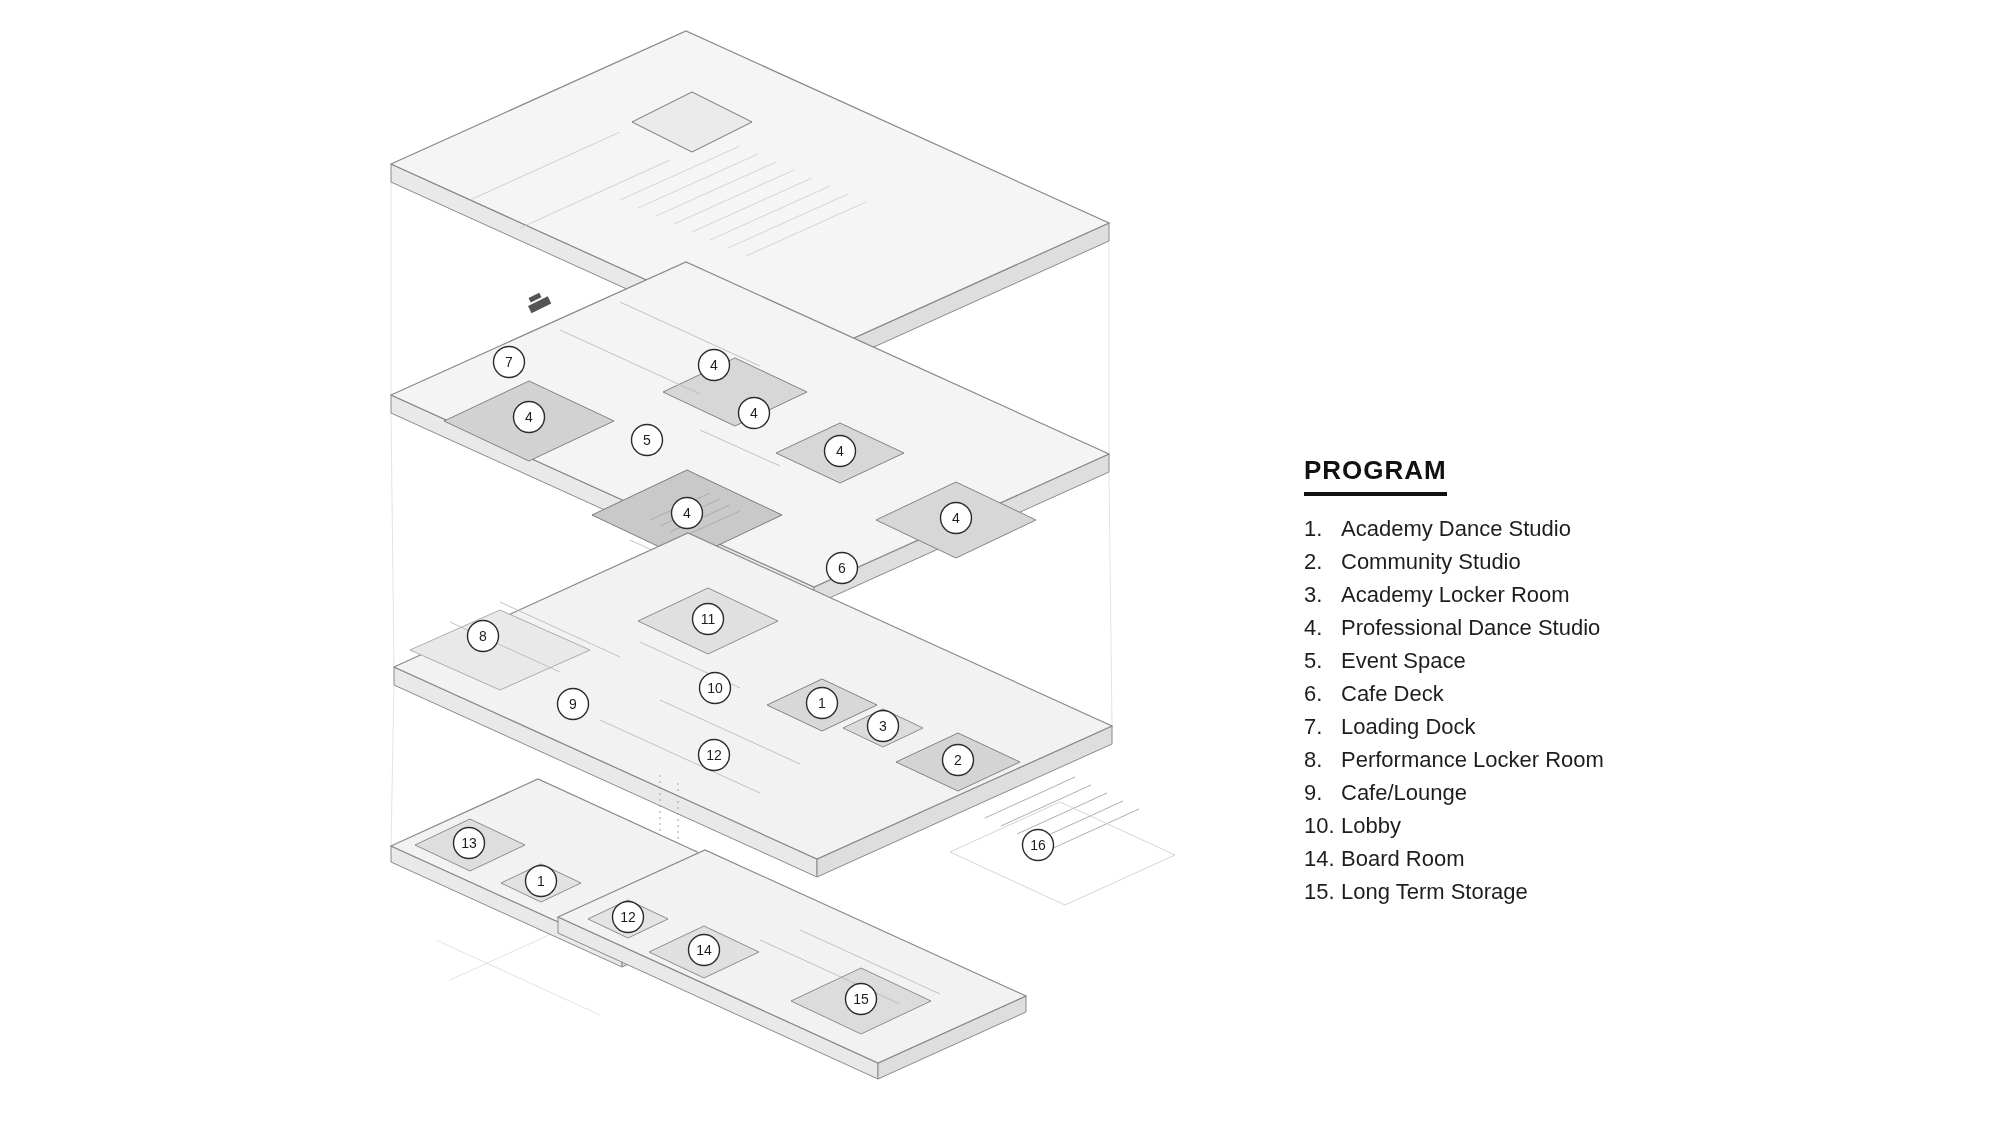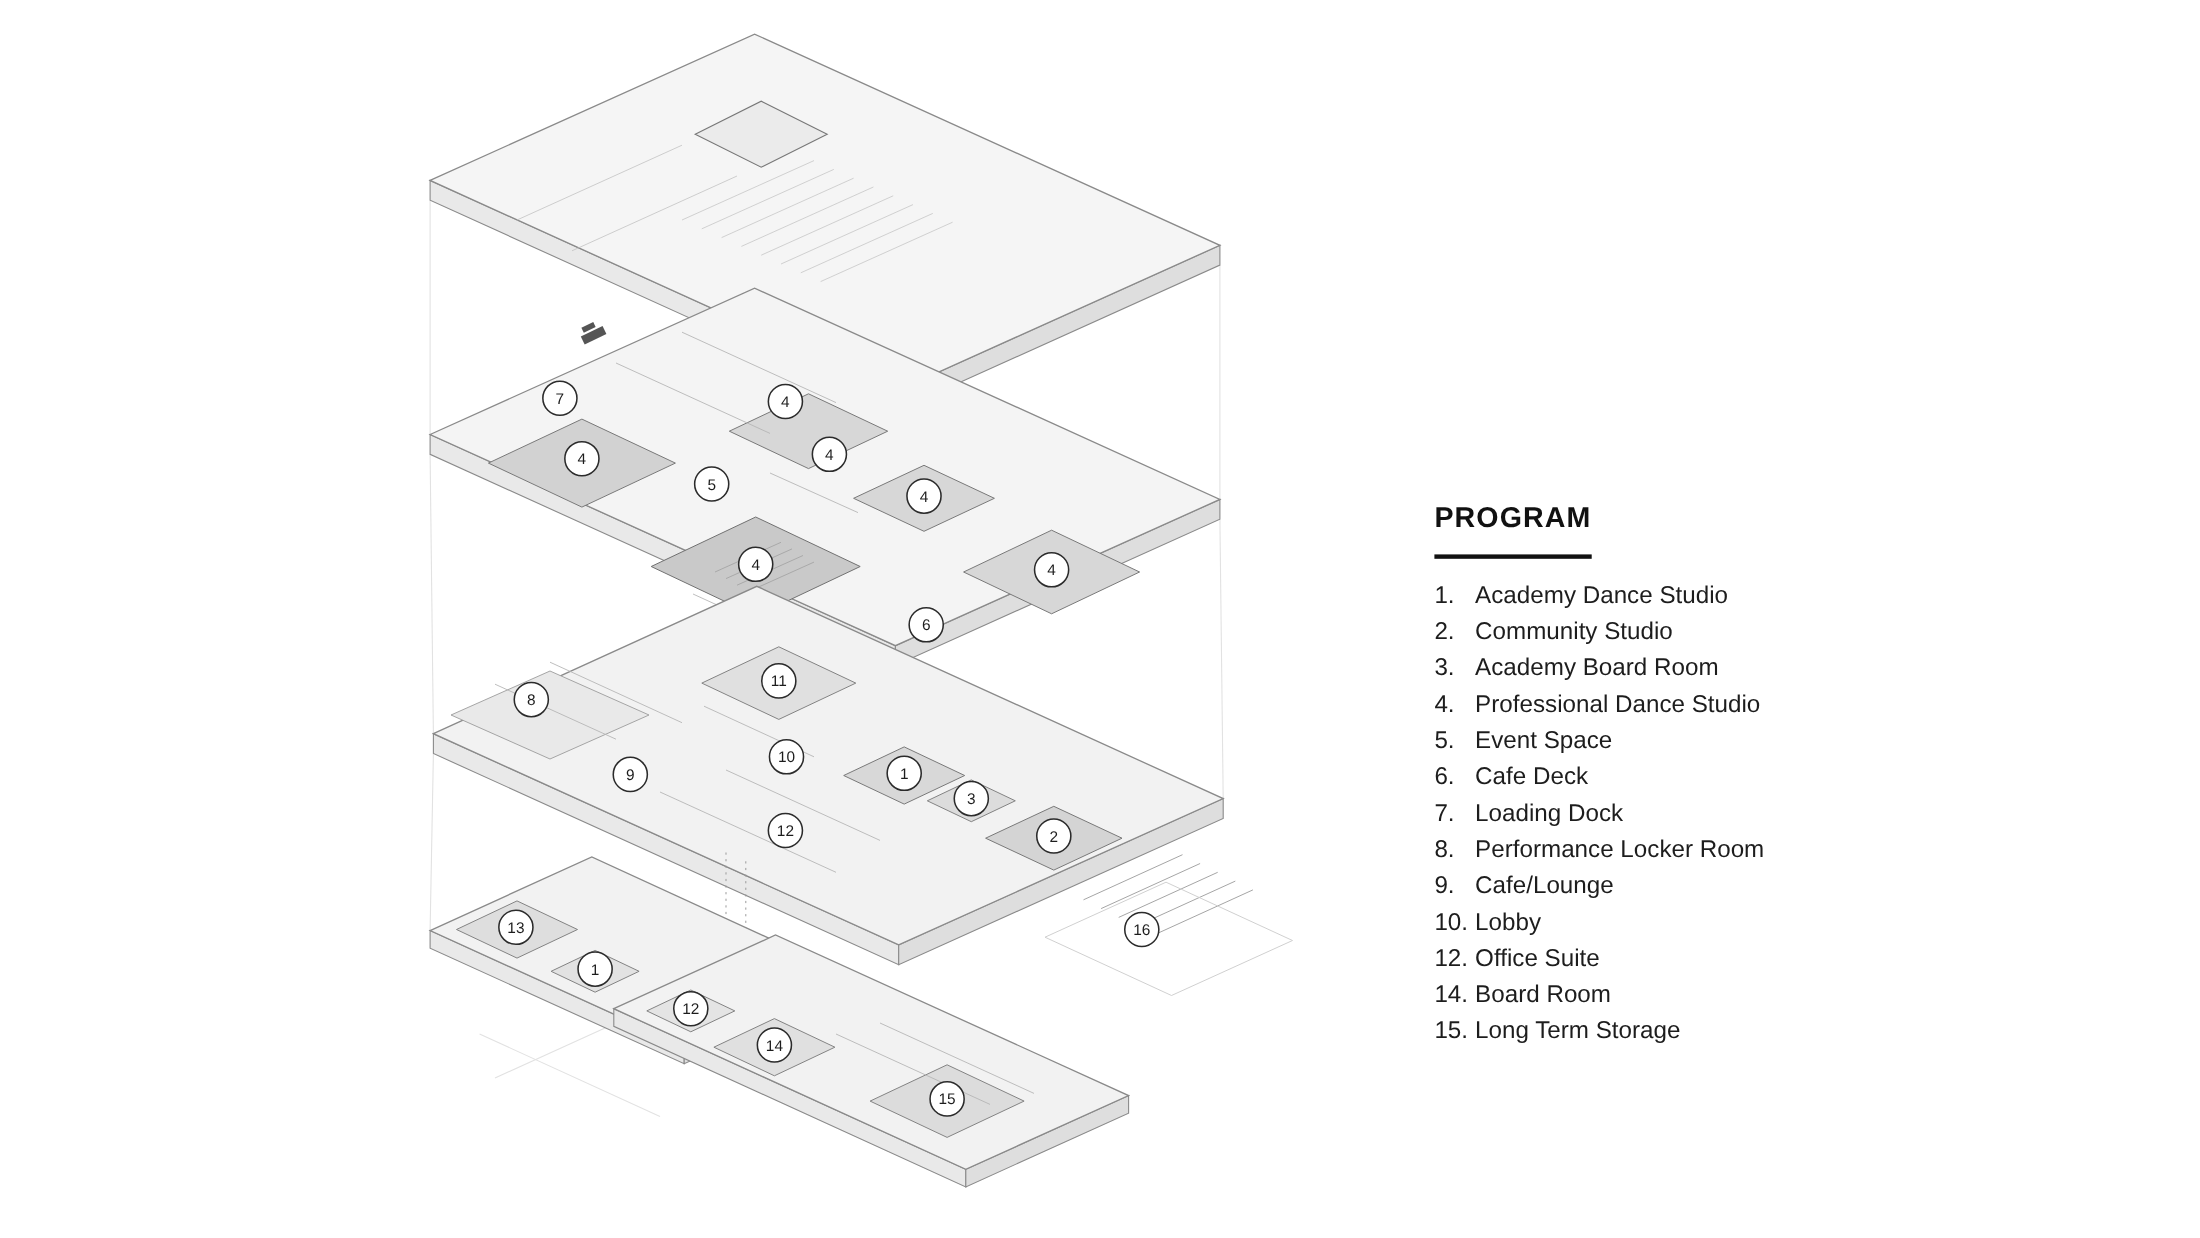"PROGRAM" .legend-title { padding-bottom: 18px -> 6px }
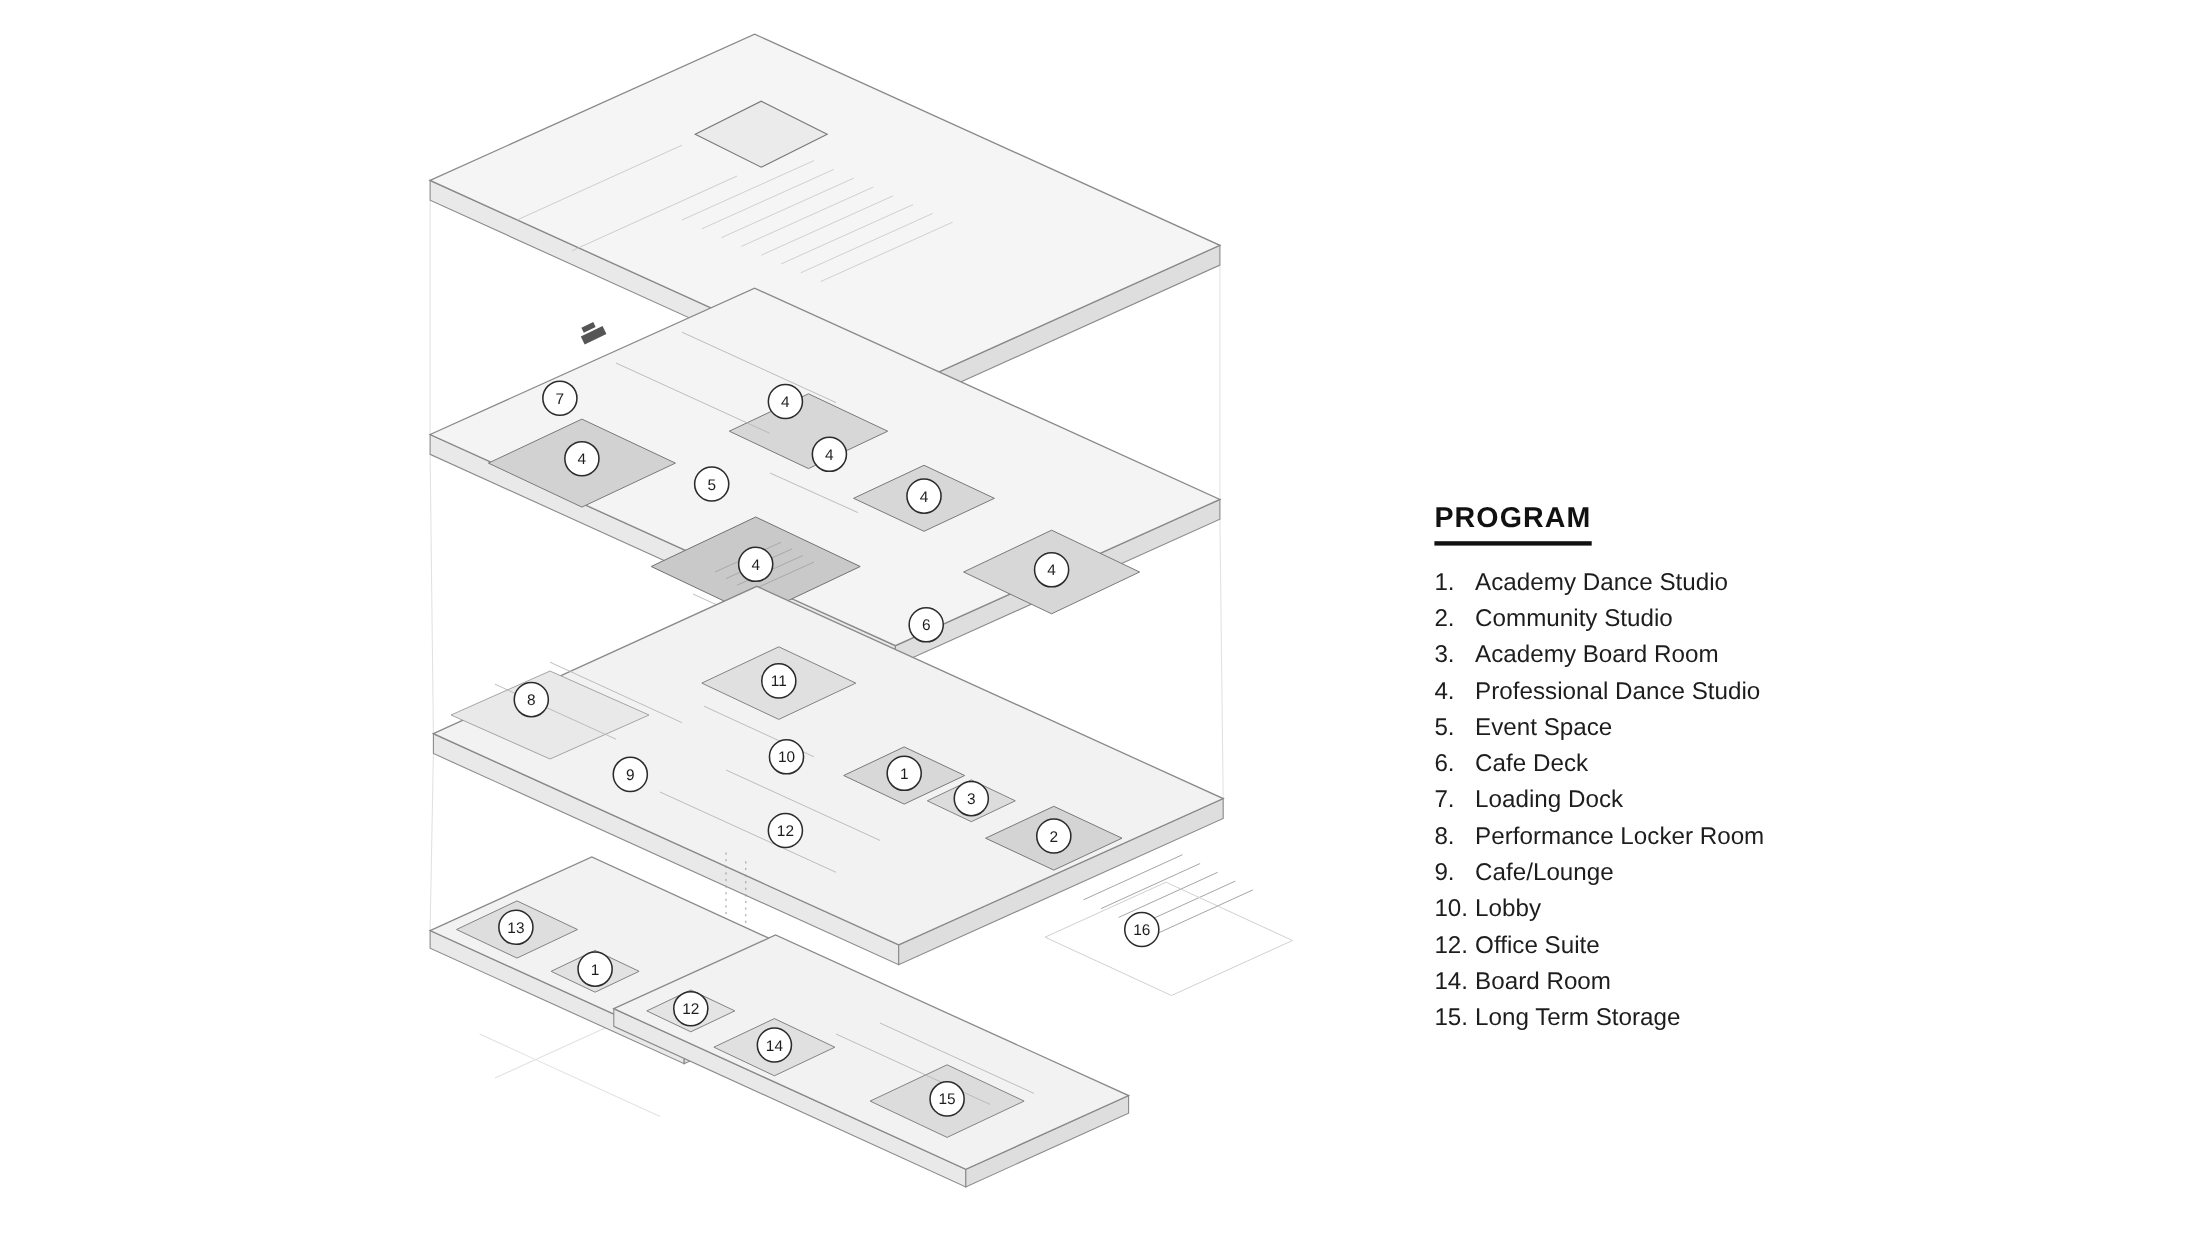"Academy Board Room" span.legend-label { text: Board -> Locker }
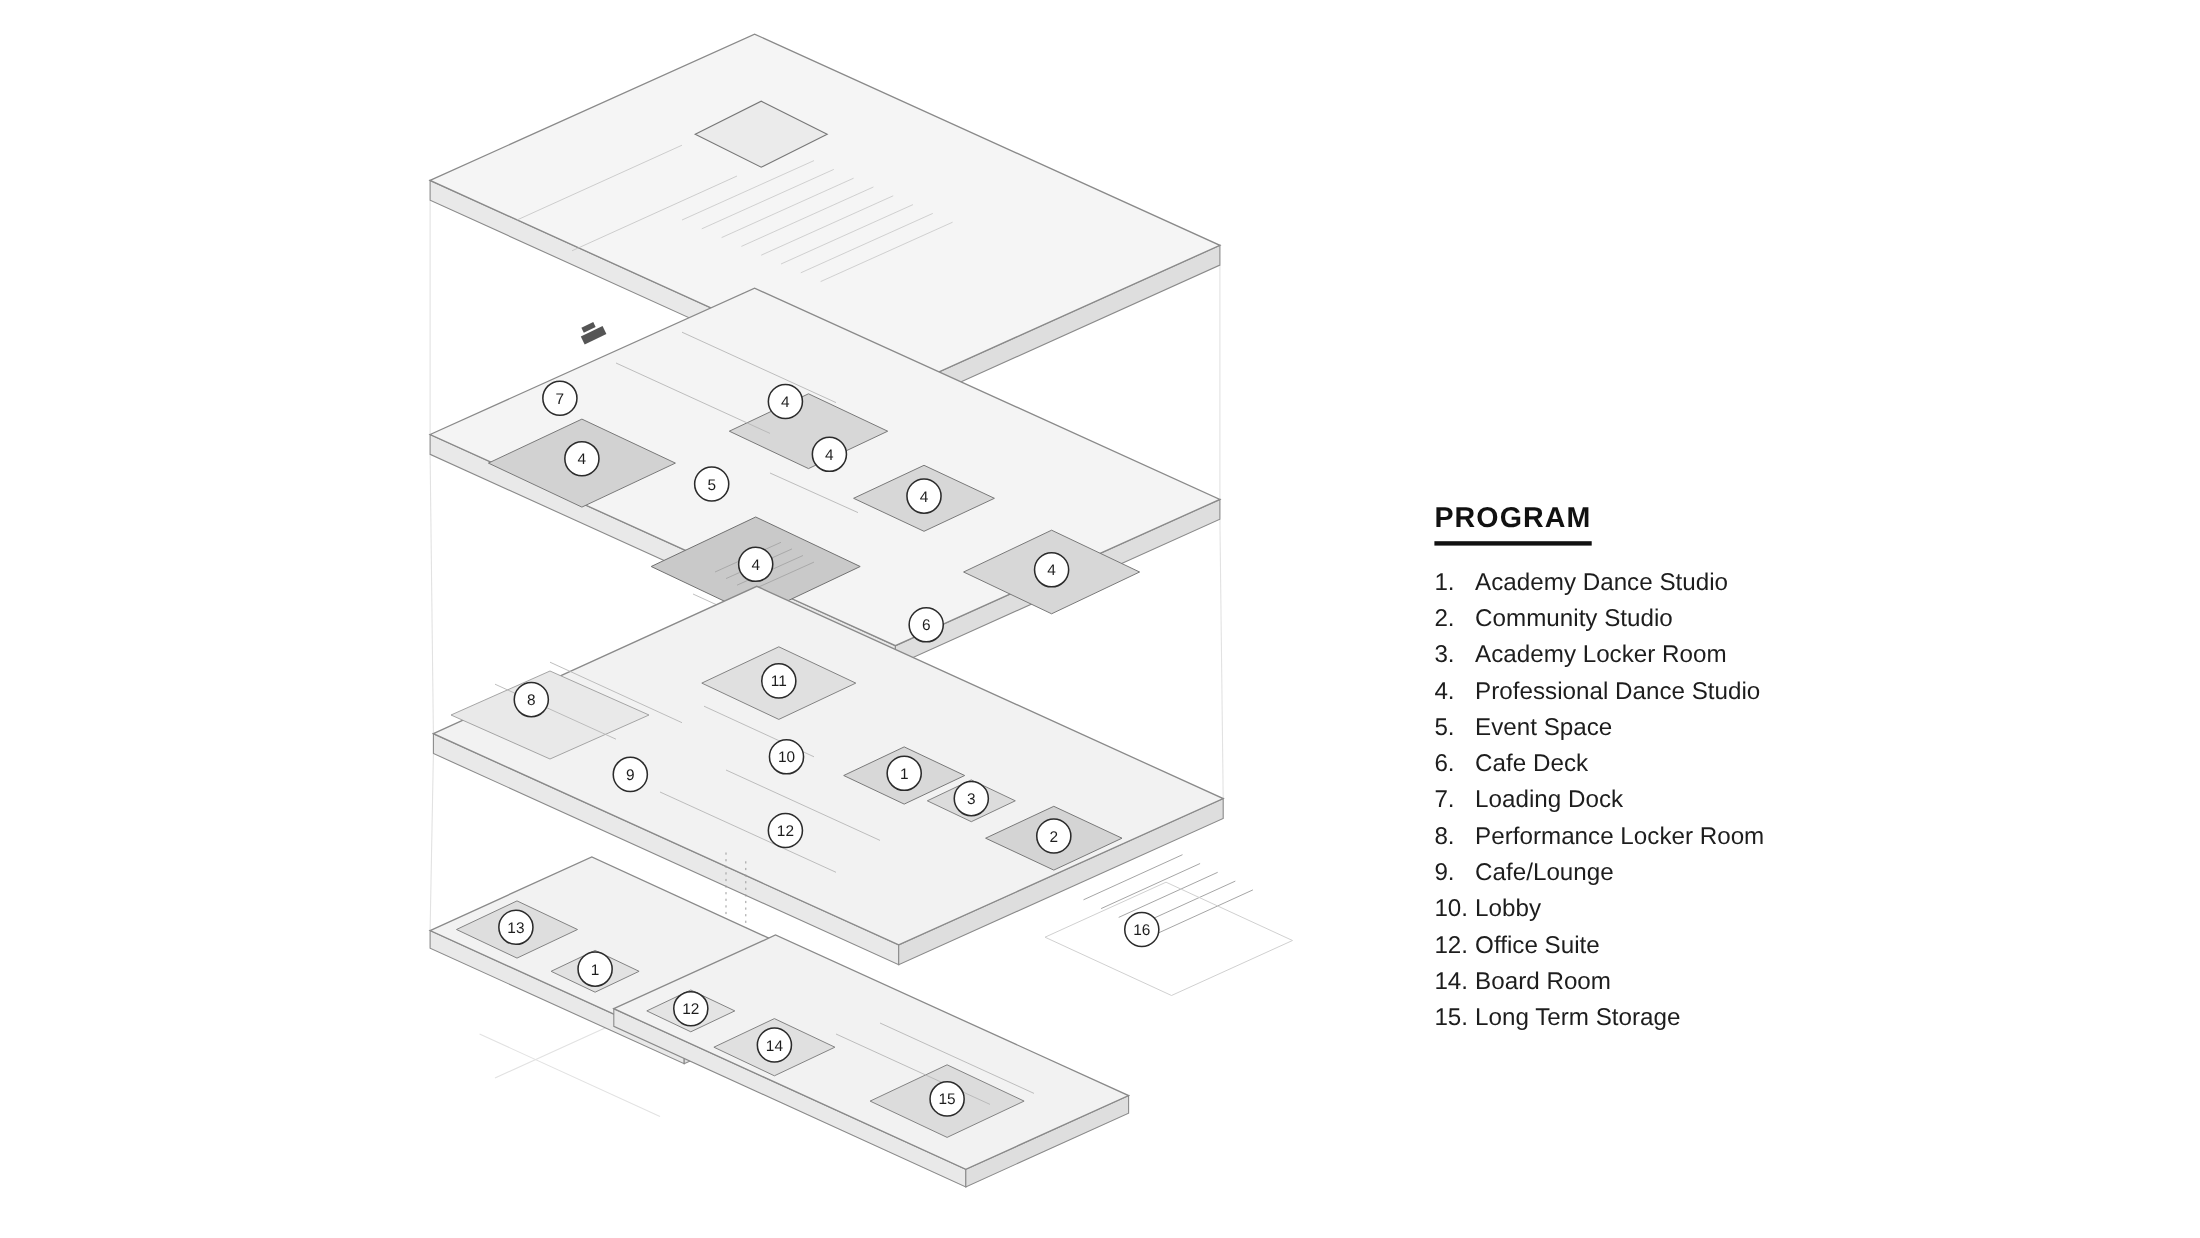"12." li.legend-item { html: <li> <span>12.</span> <span>Office Suite</span> </li> -> none }
